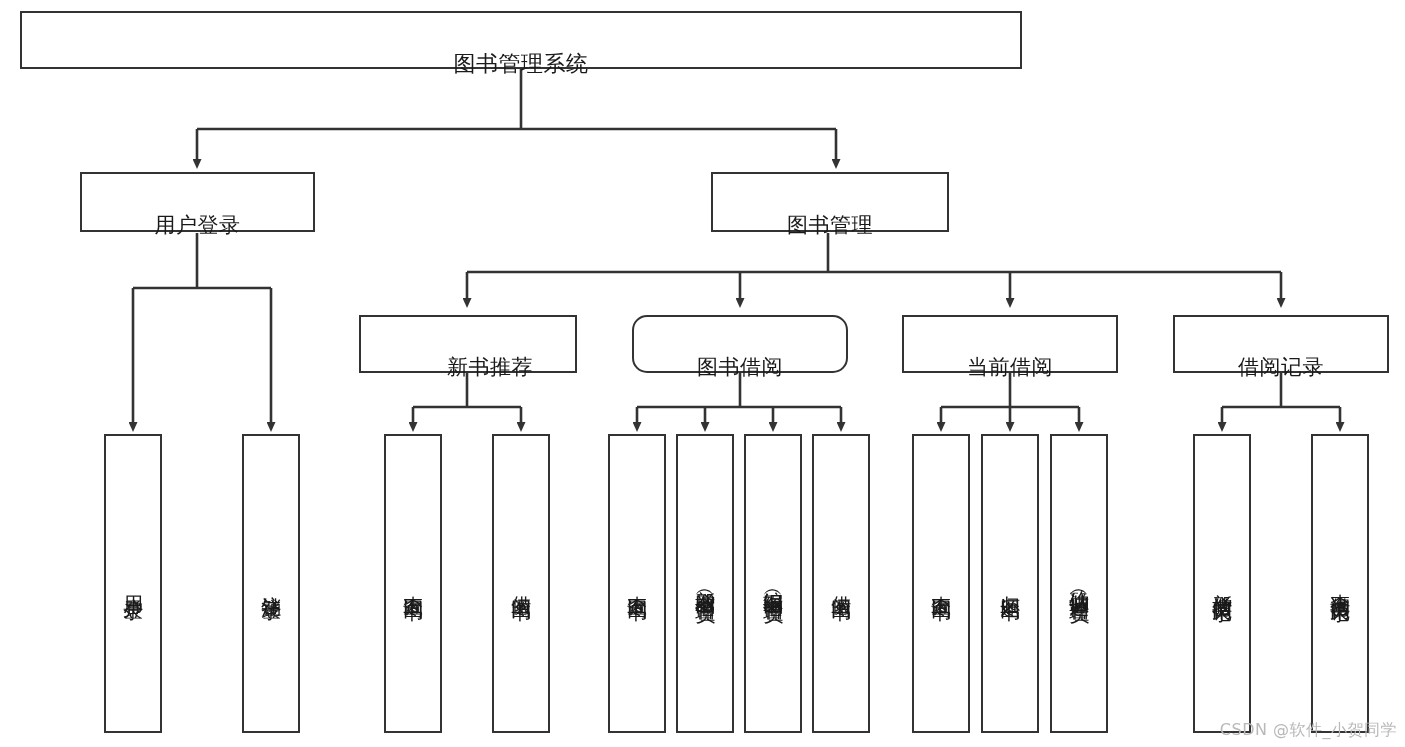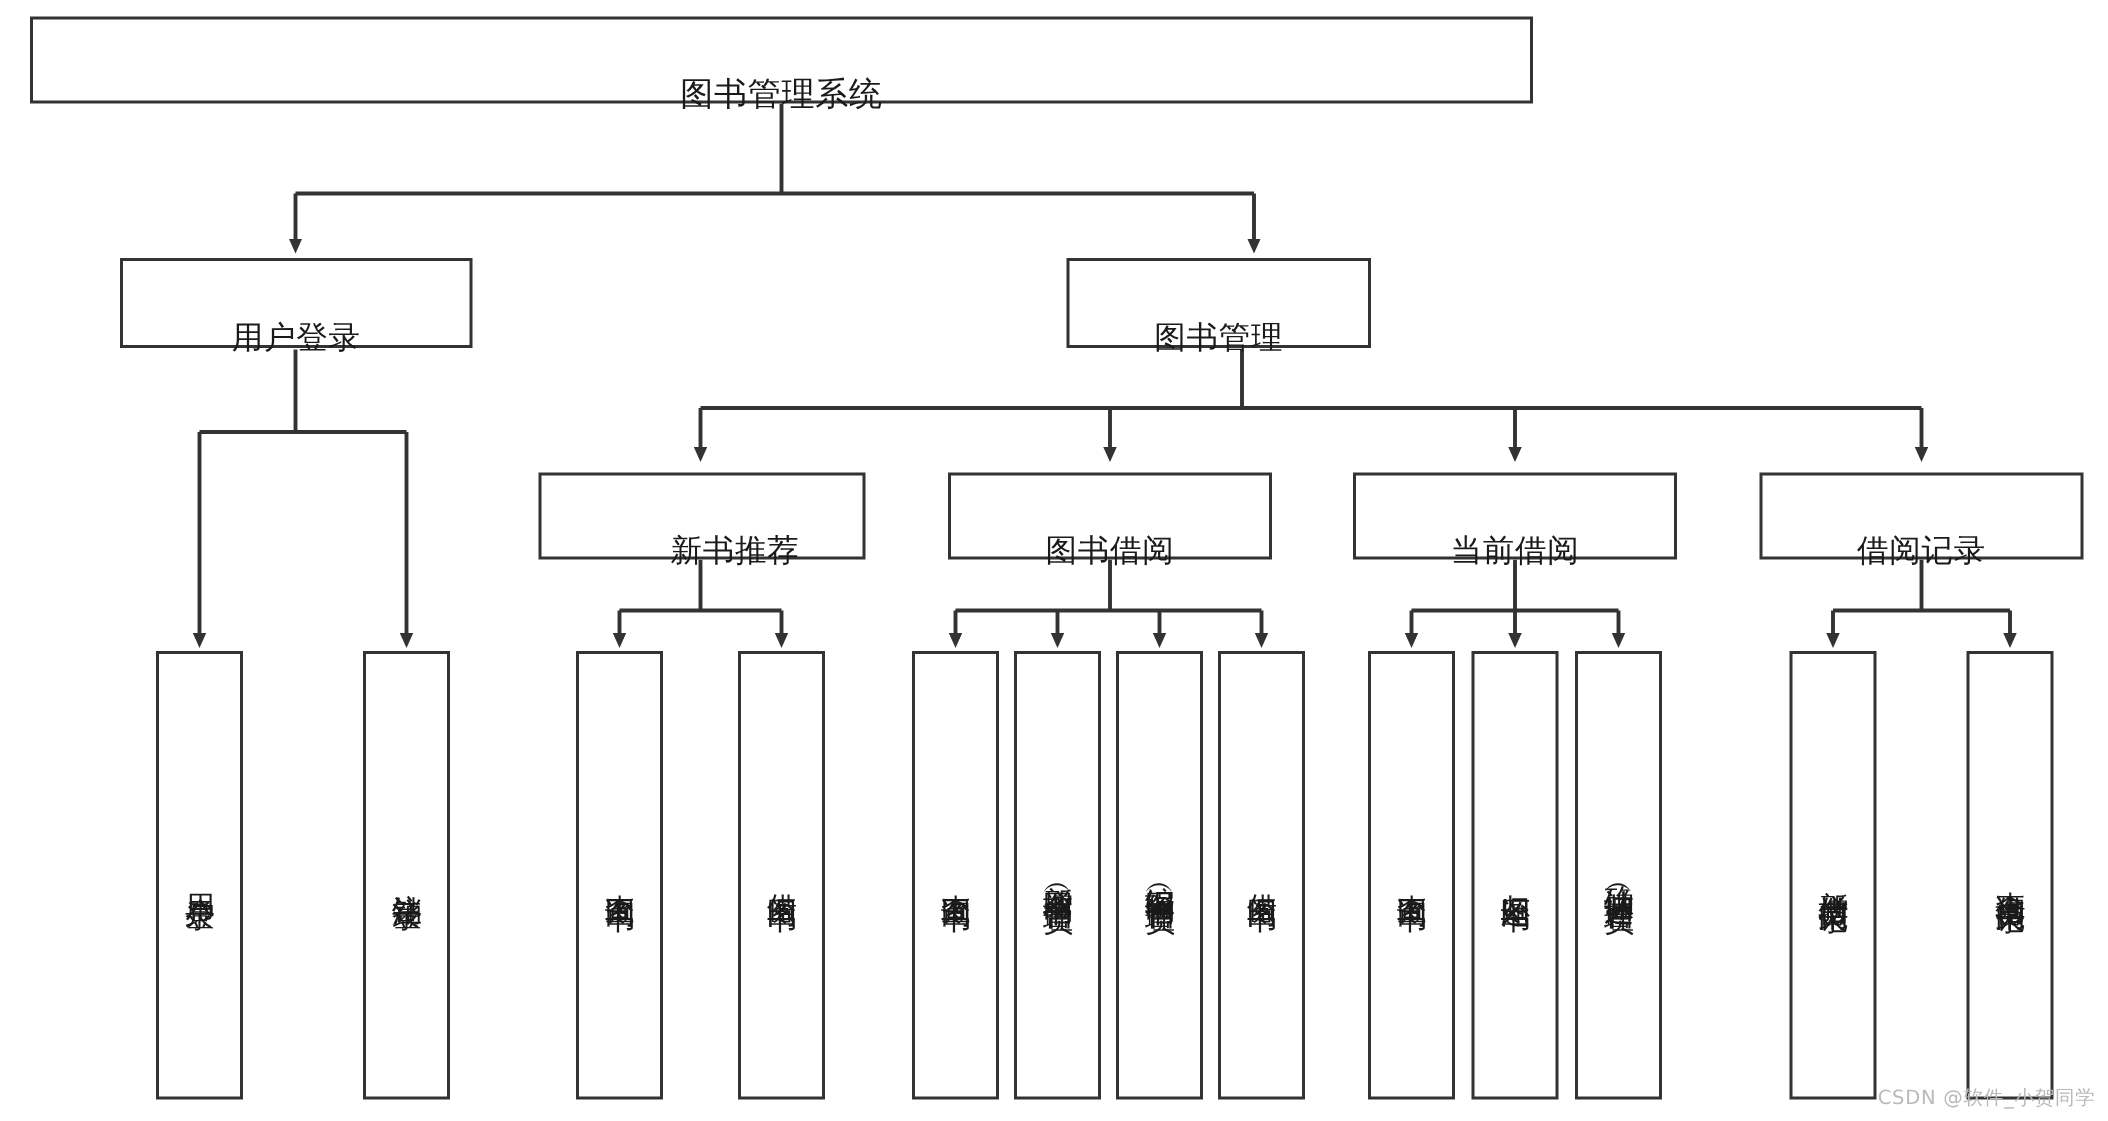"图书管理" div.node { width: 203px -> 238px }
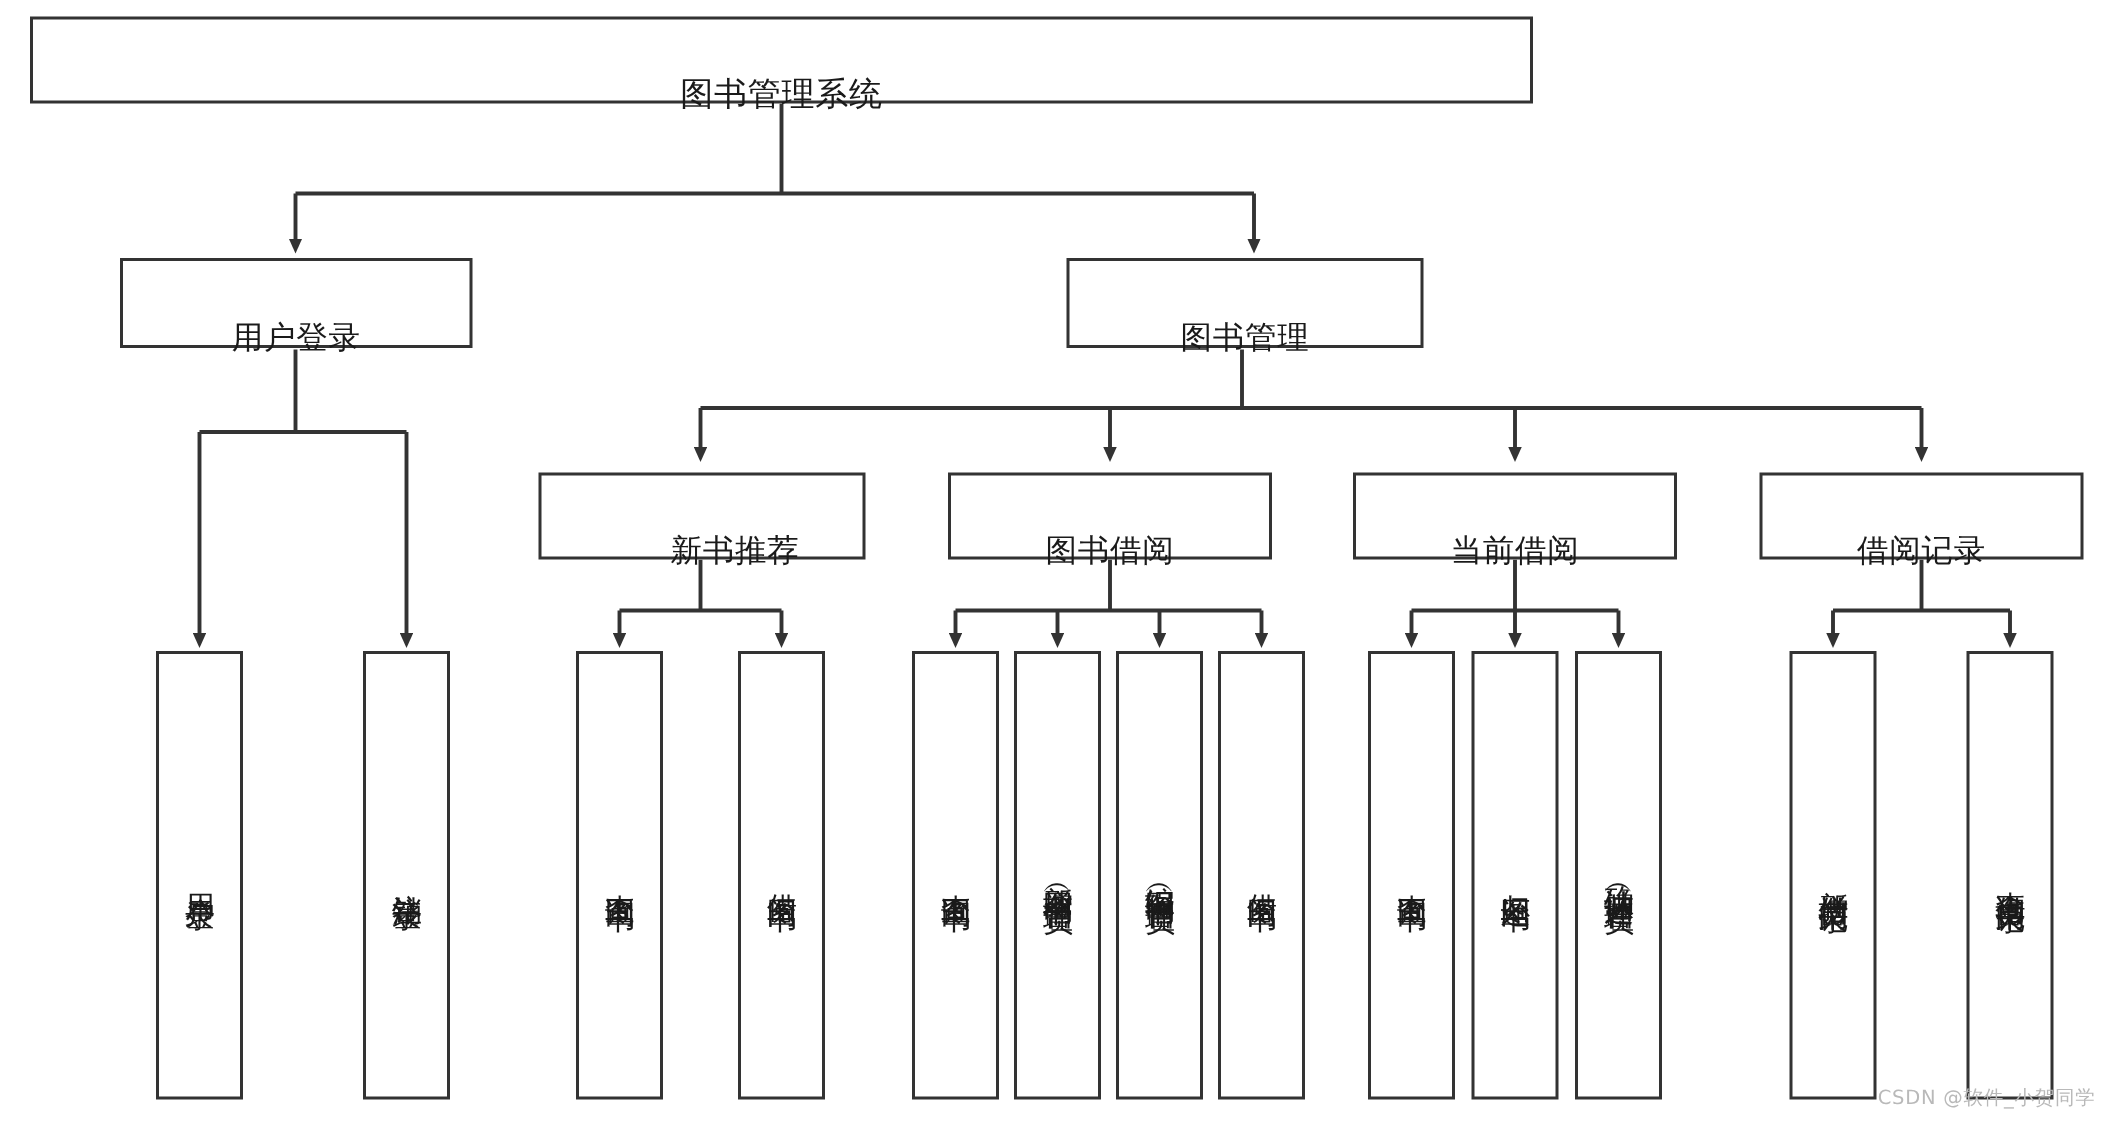"图书借阅" div.node { border-radius: none -> 15px }
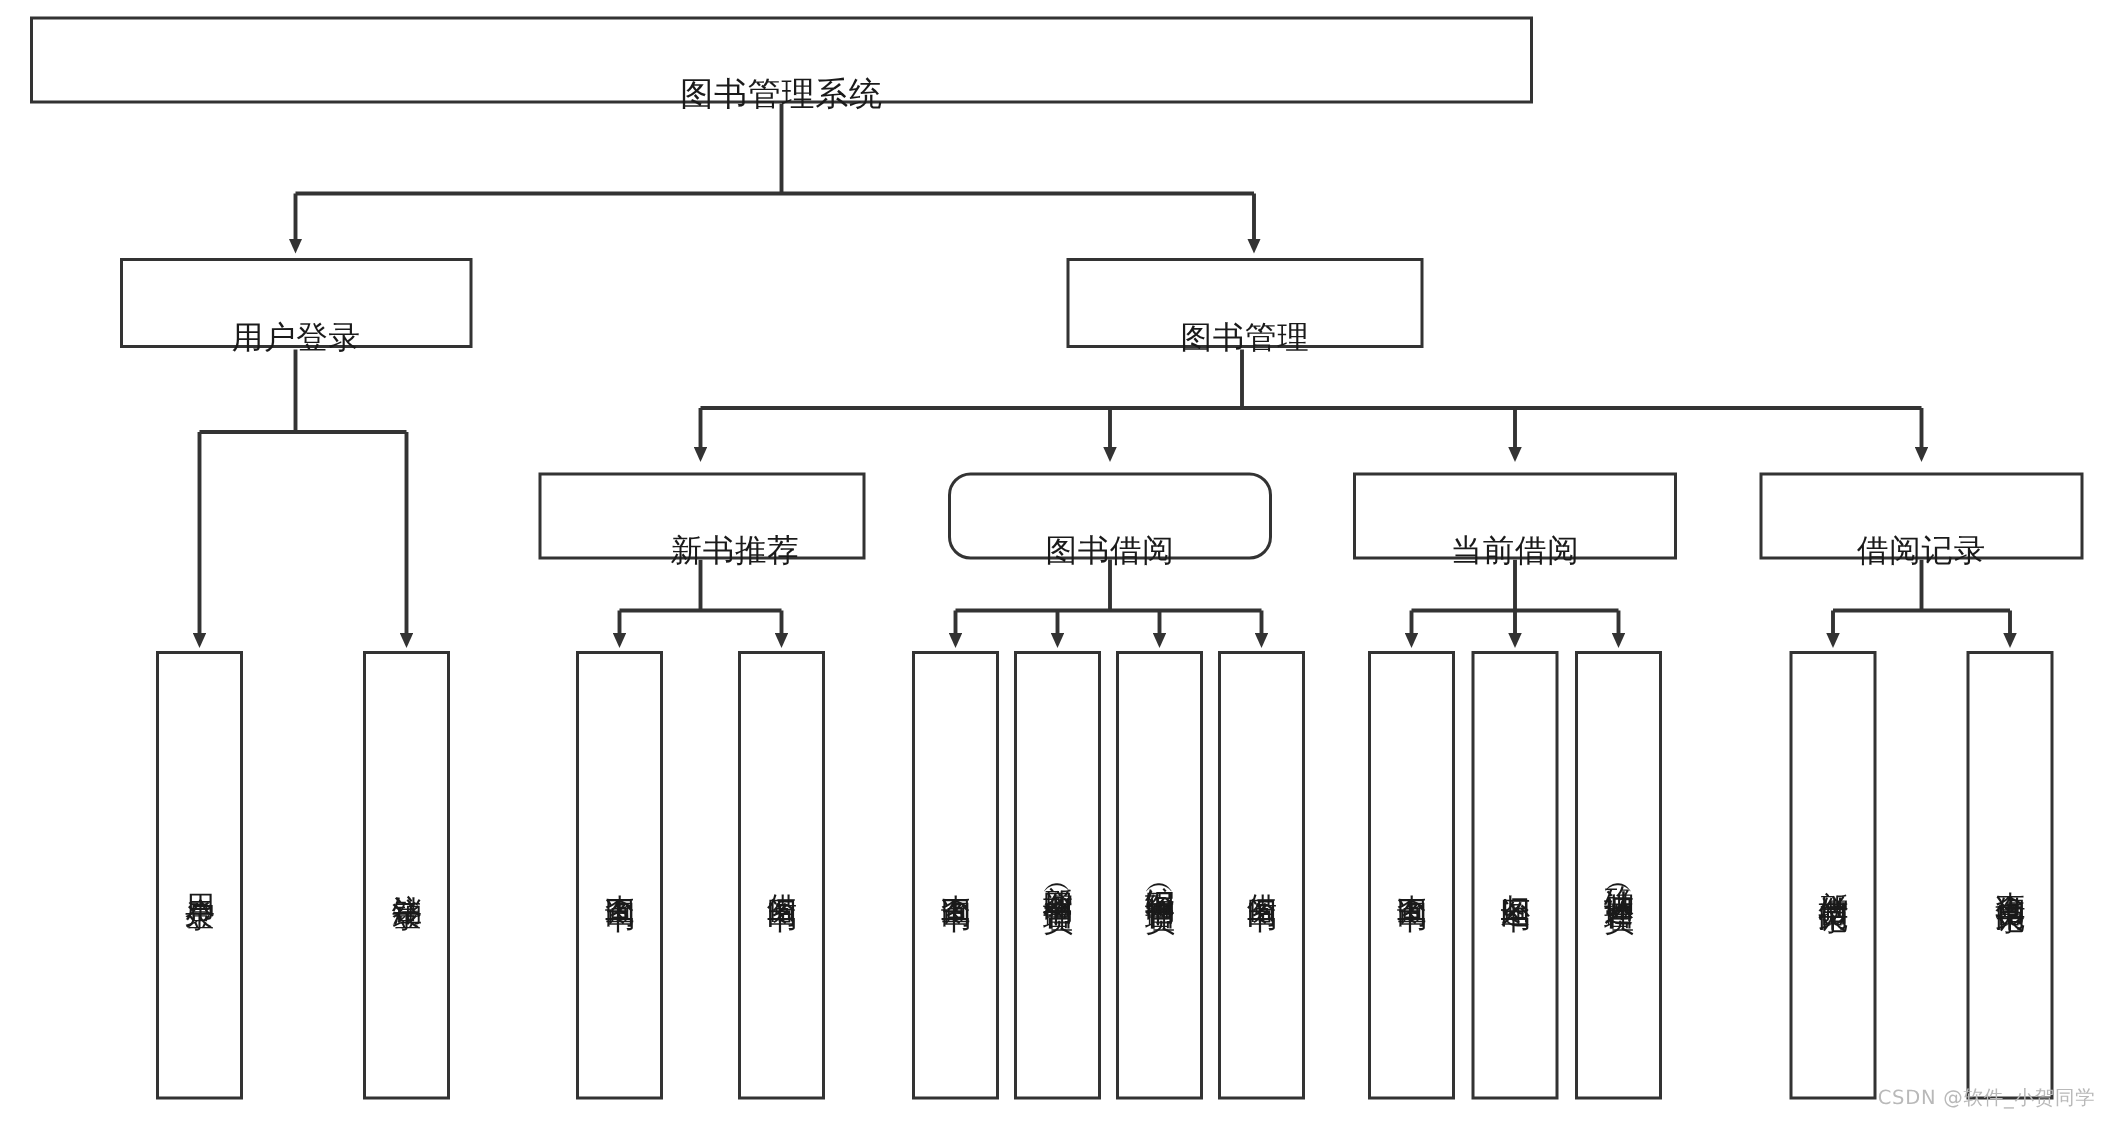"CSDN @软件_小贺同学" .watermark { font-size: 13px -> 16px }
